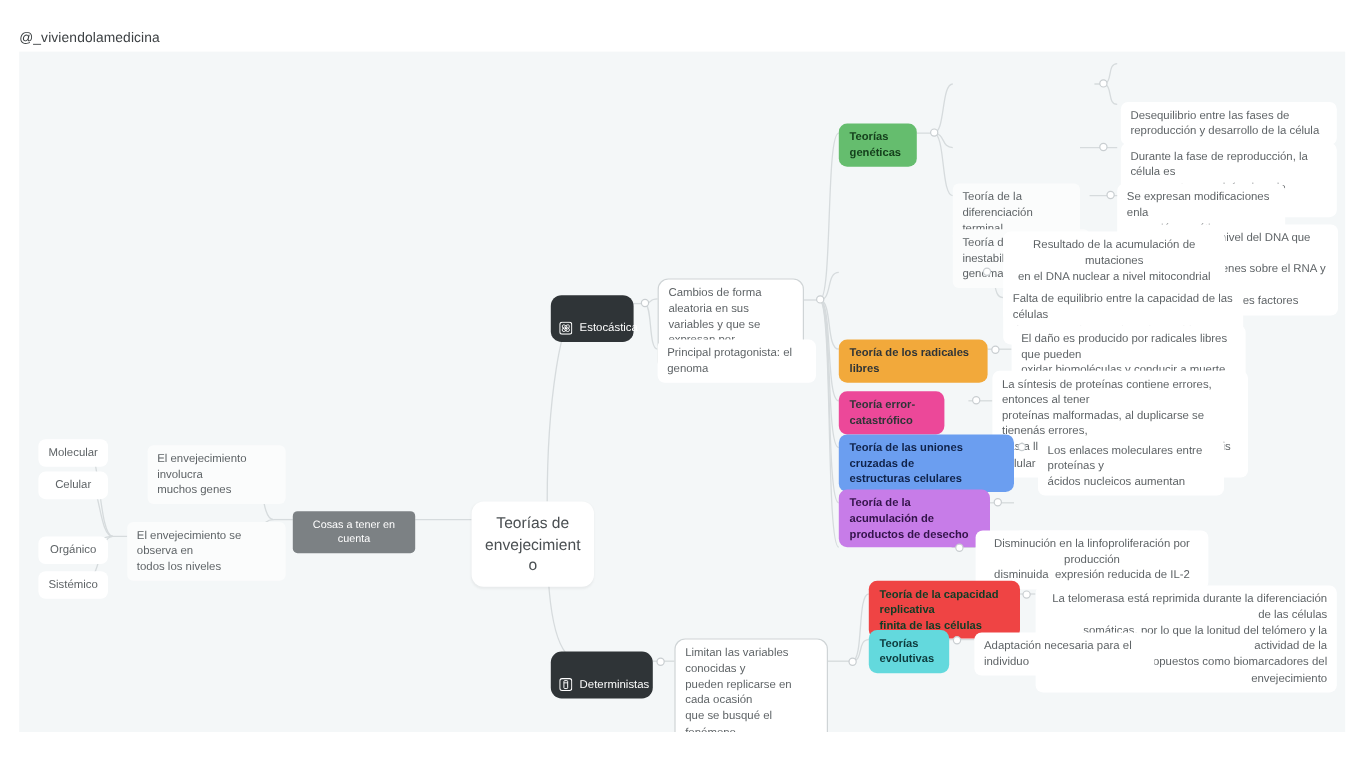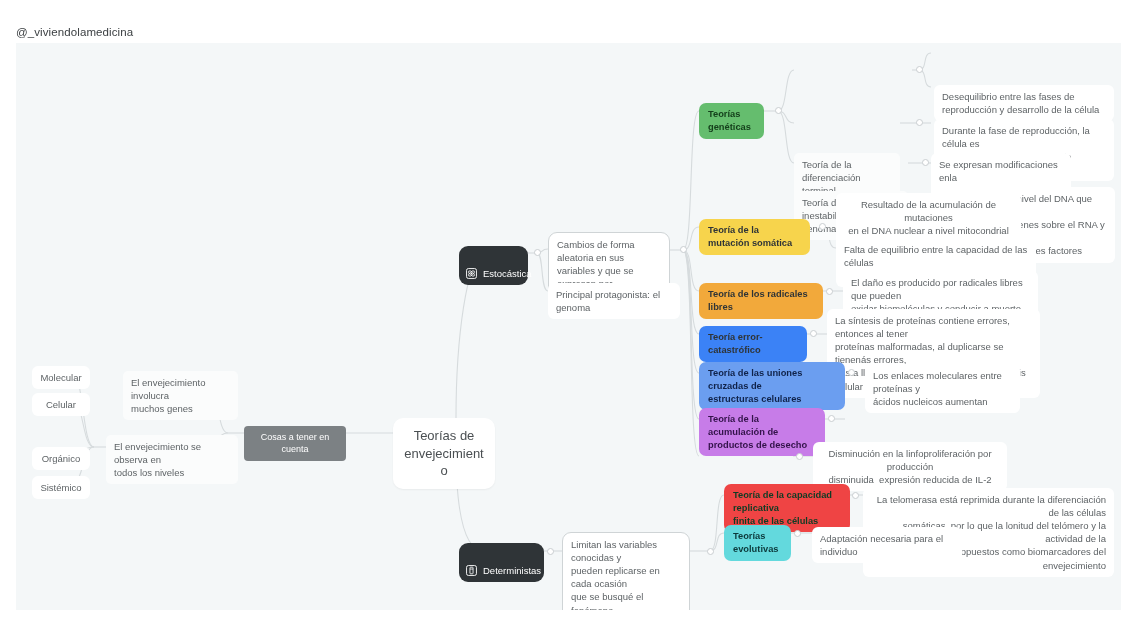"Teoría de la mutación somática" div.node { html: <div>Teoría de la mutación somática</div> -> none }
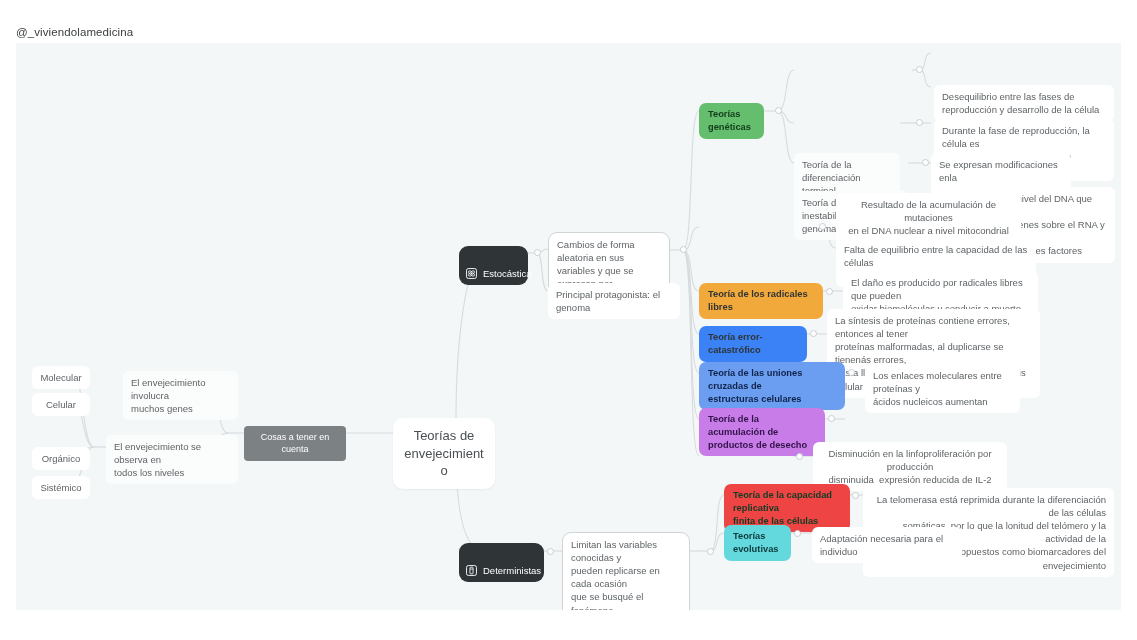"Teoría error-catastrófico" div.node { background: #3b82f6 -> #ec4899; width: 108px -> 88px }
